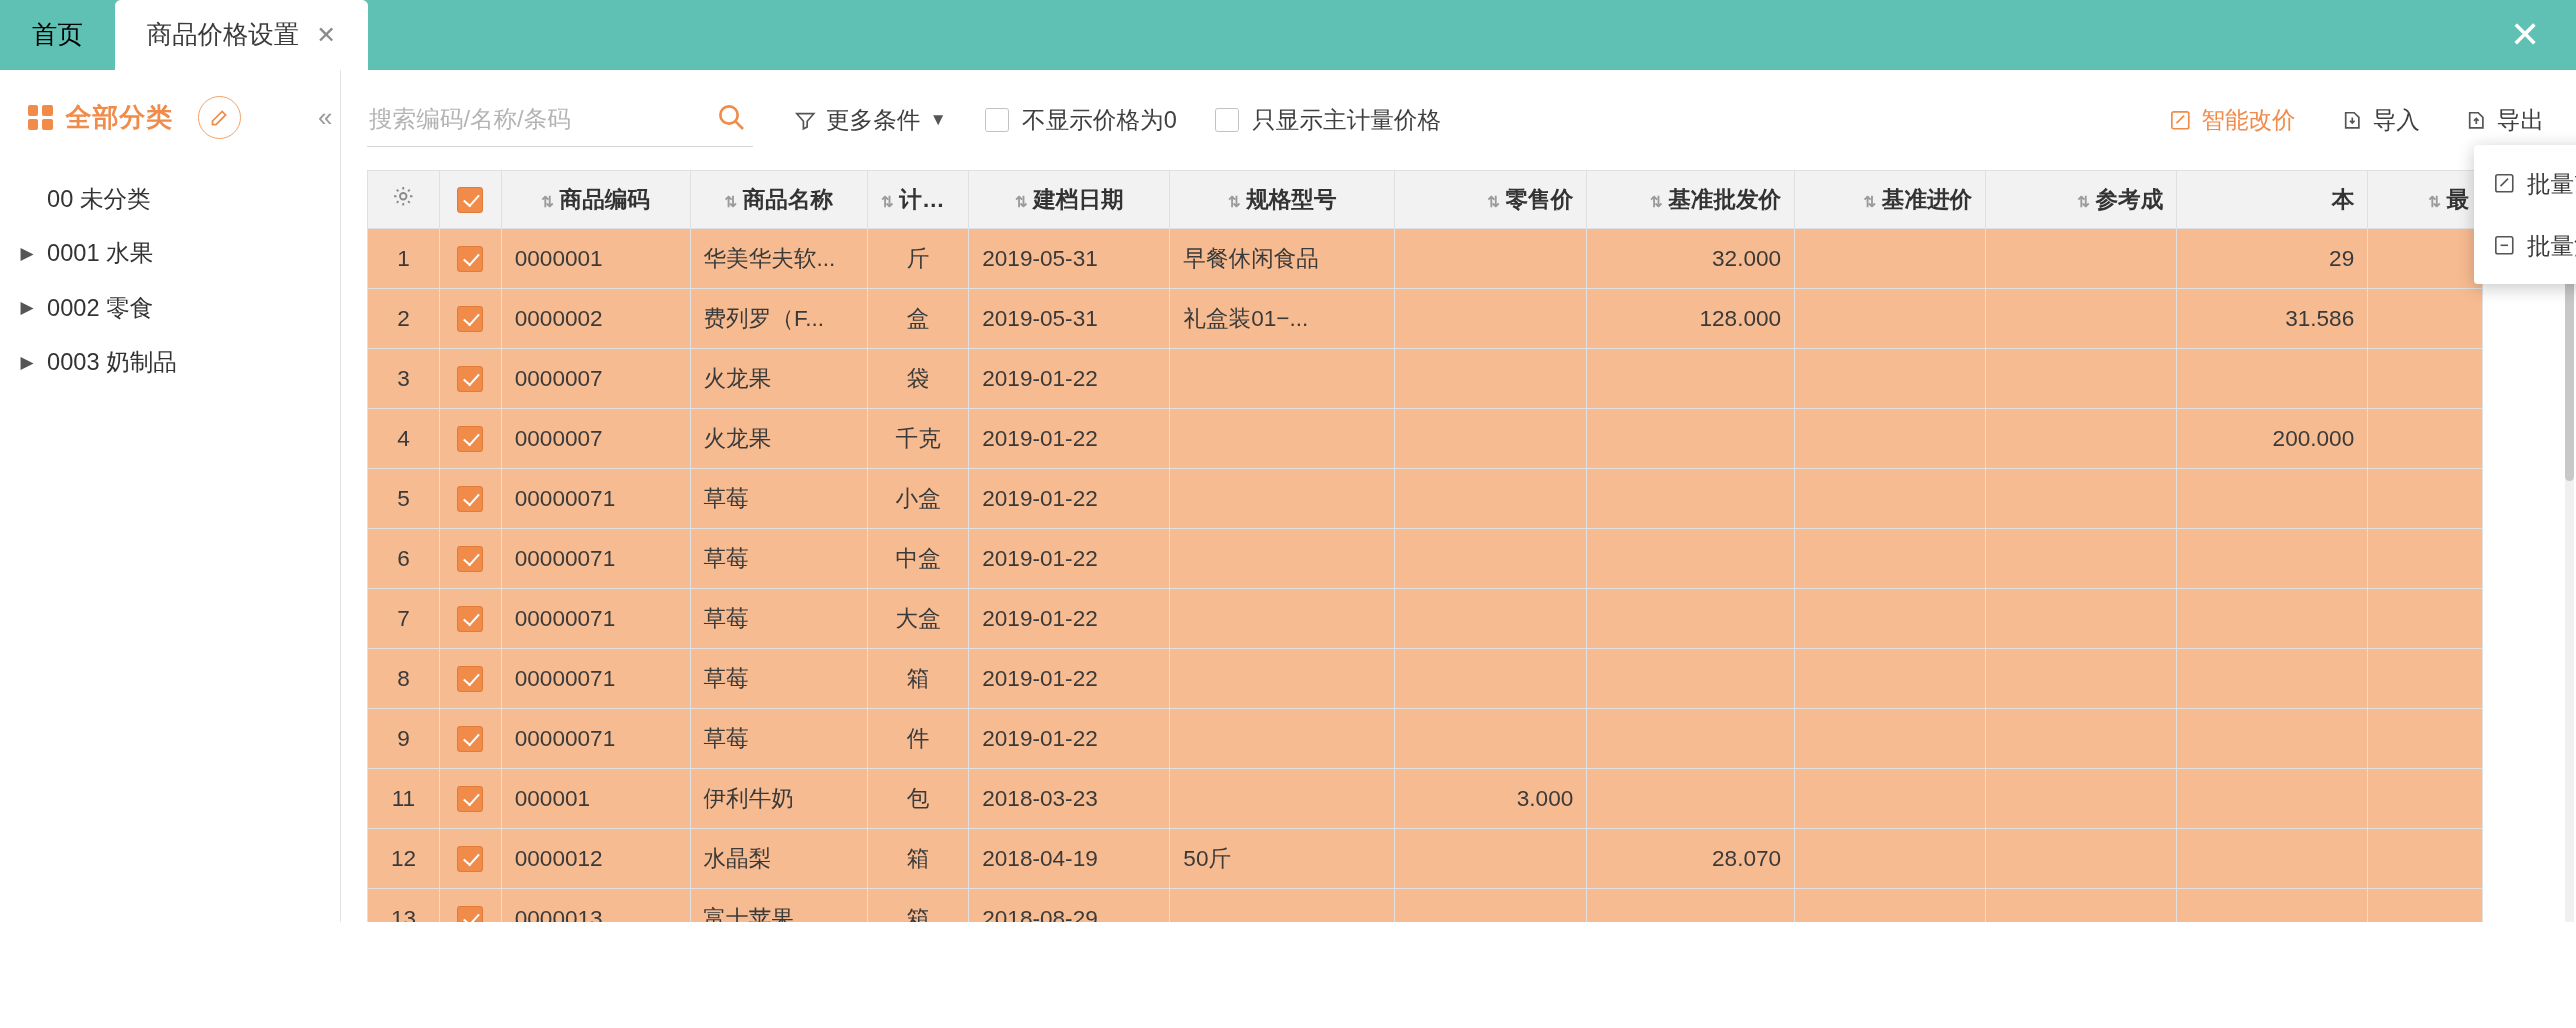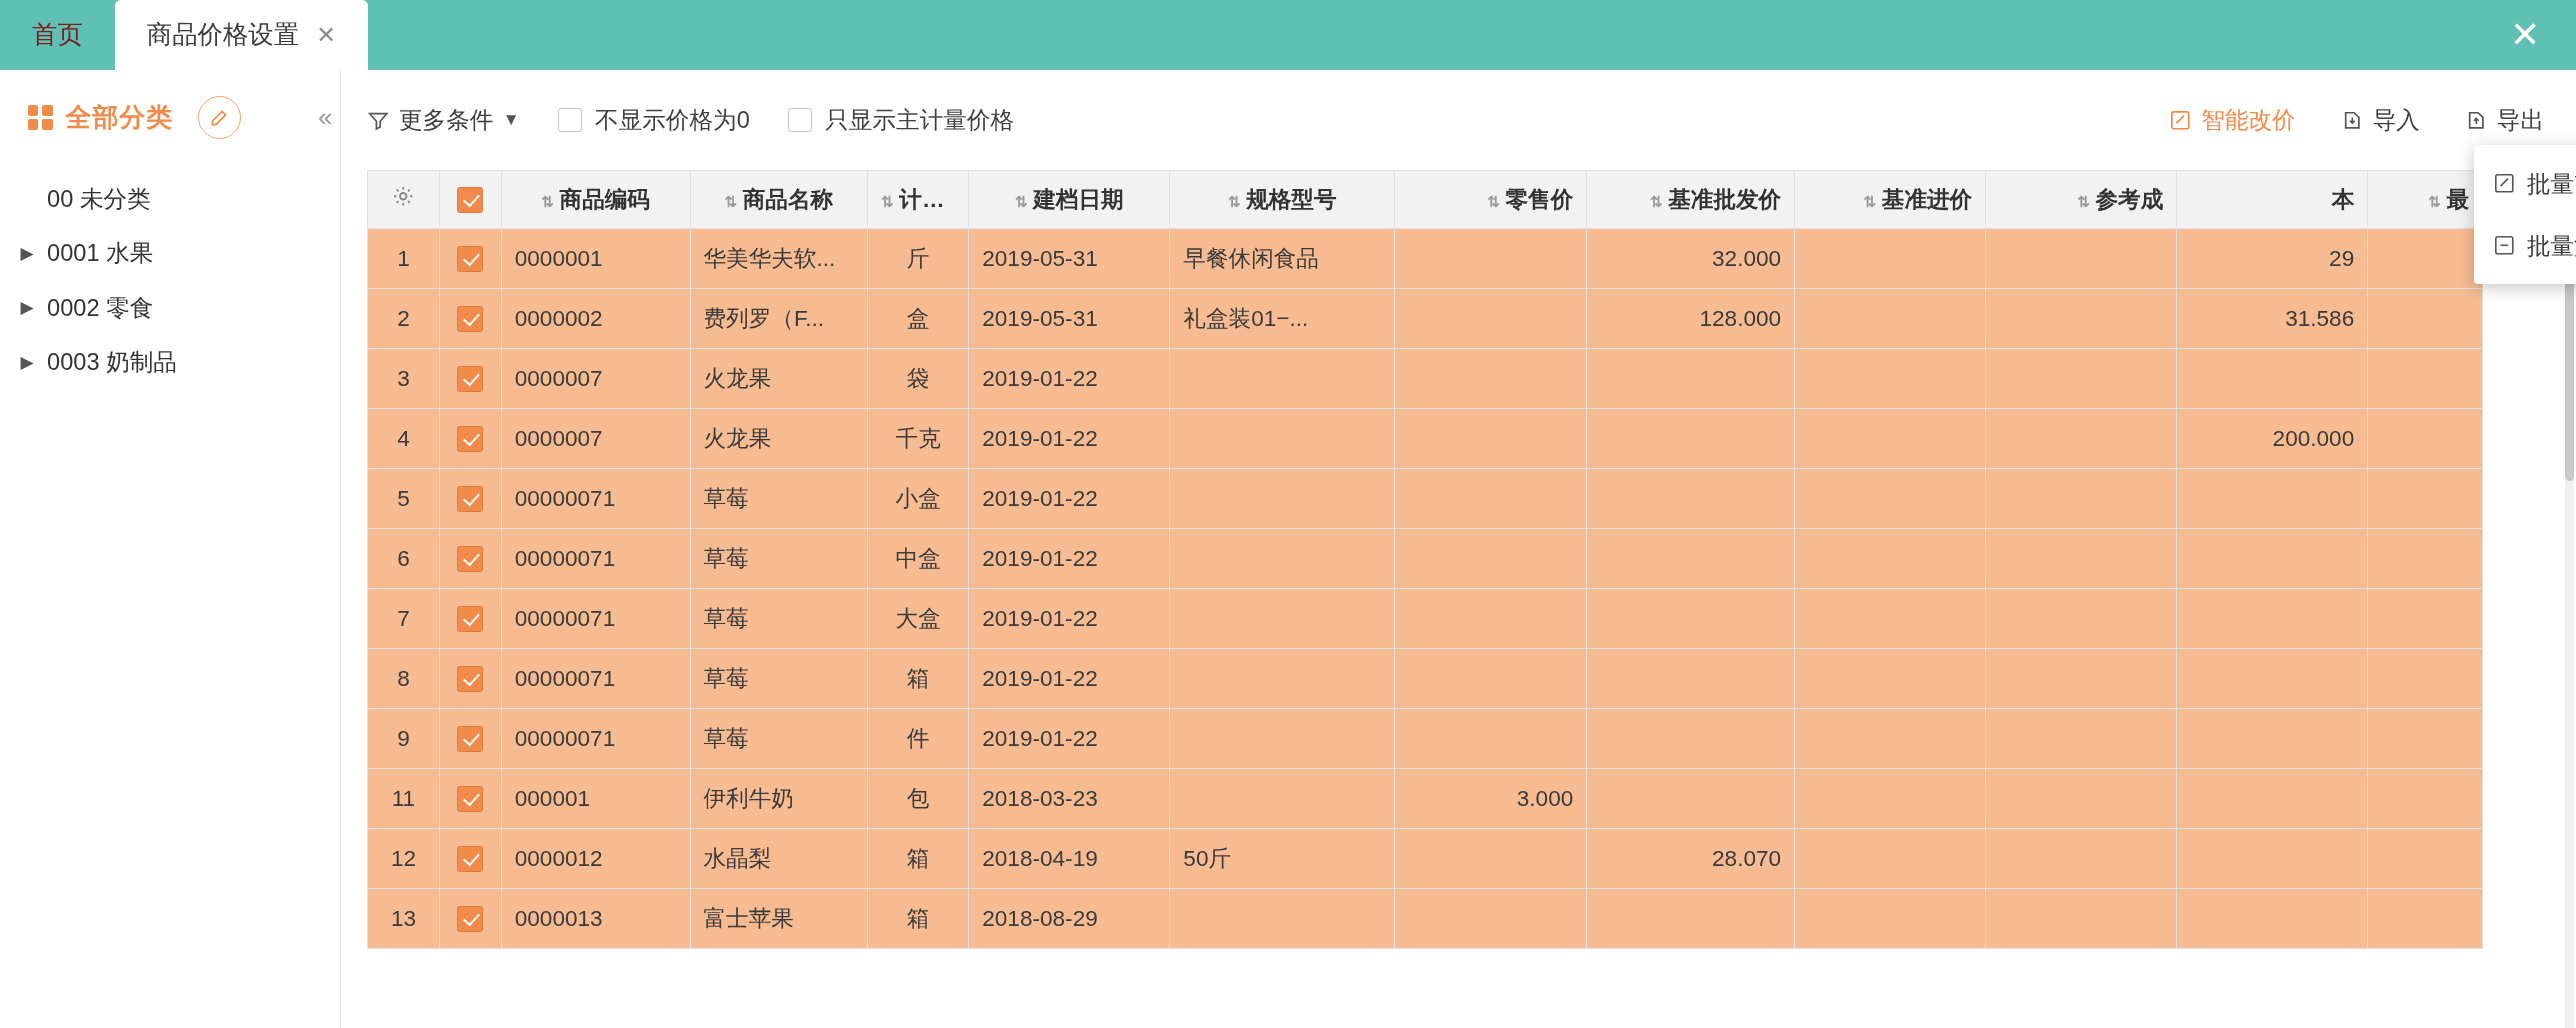"首页" .tab { color: #7f1d1d -> #000000 }
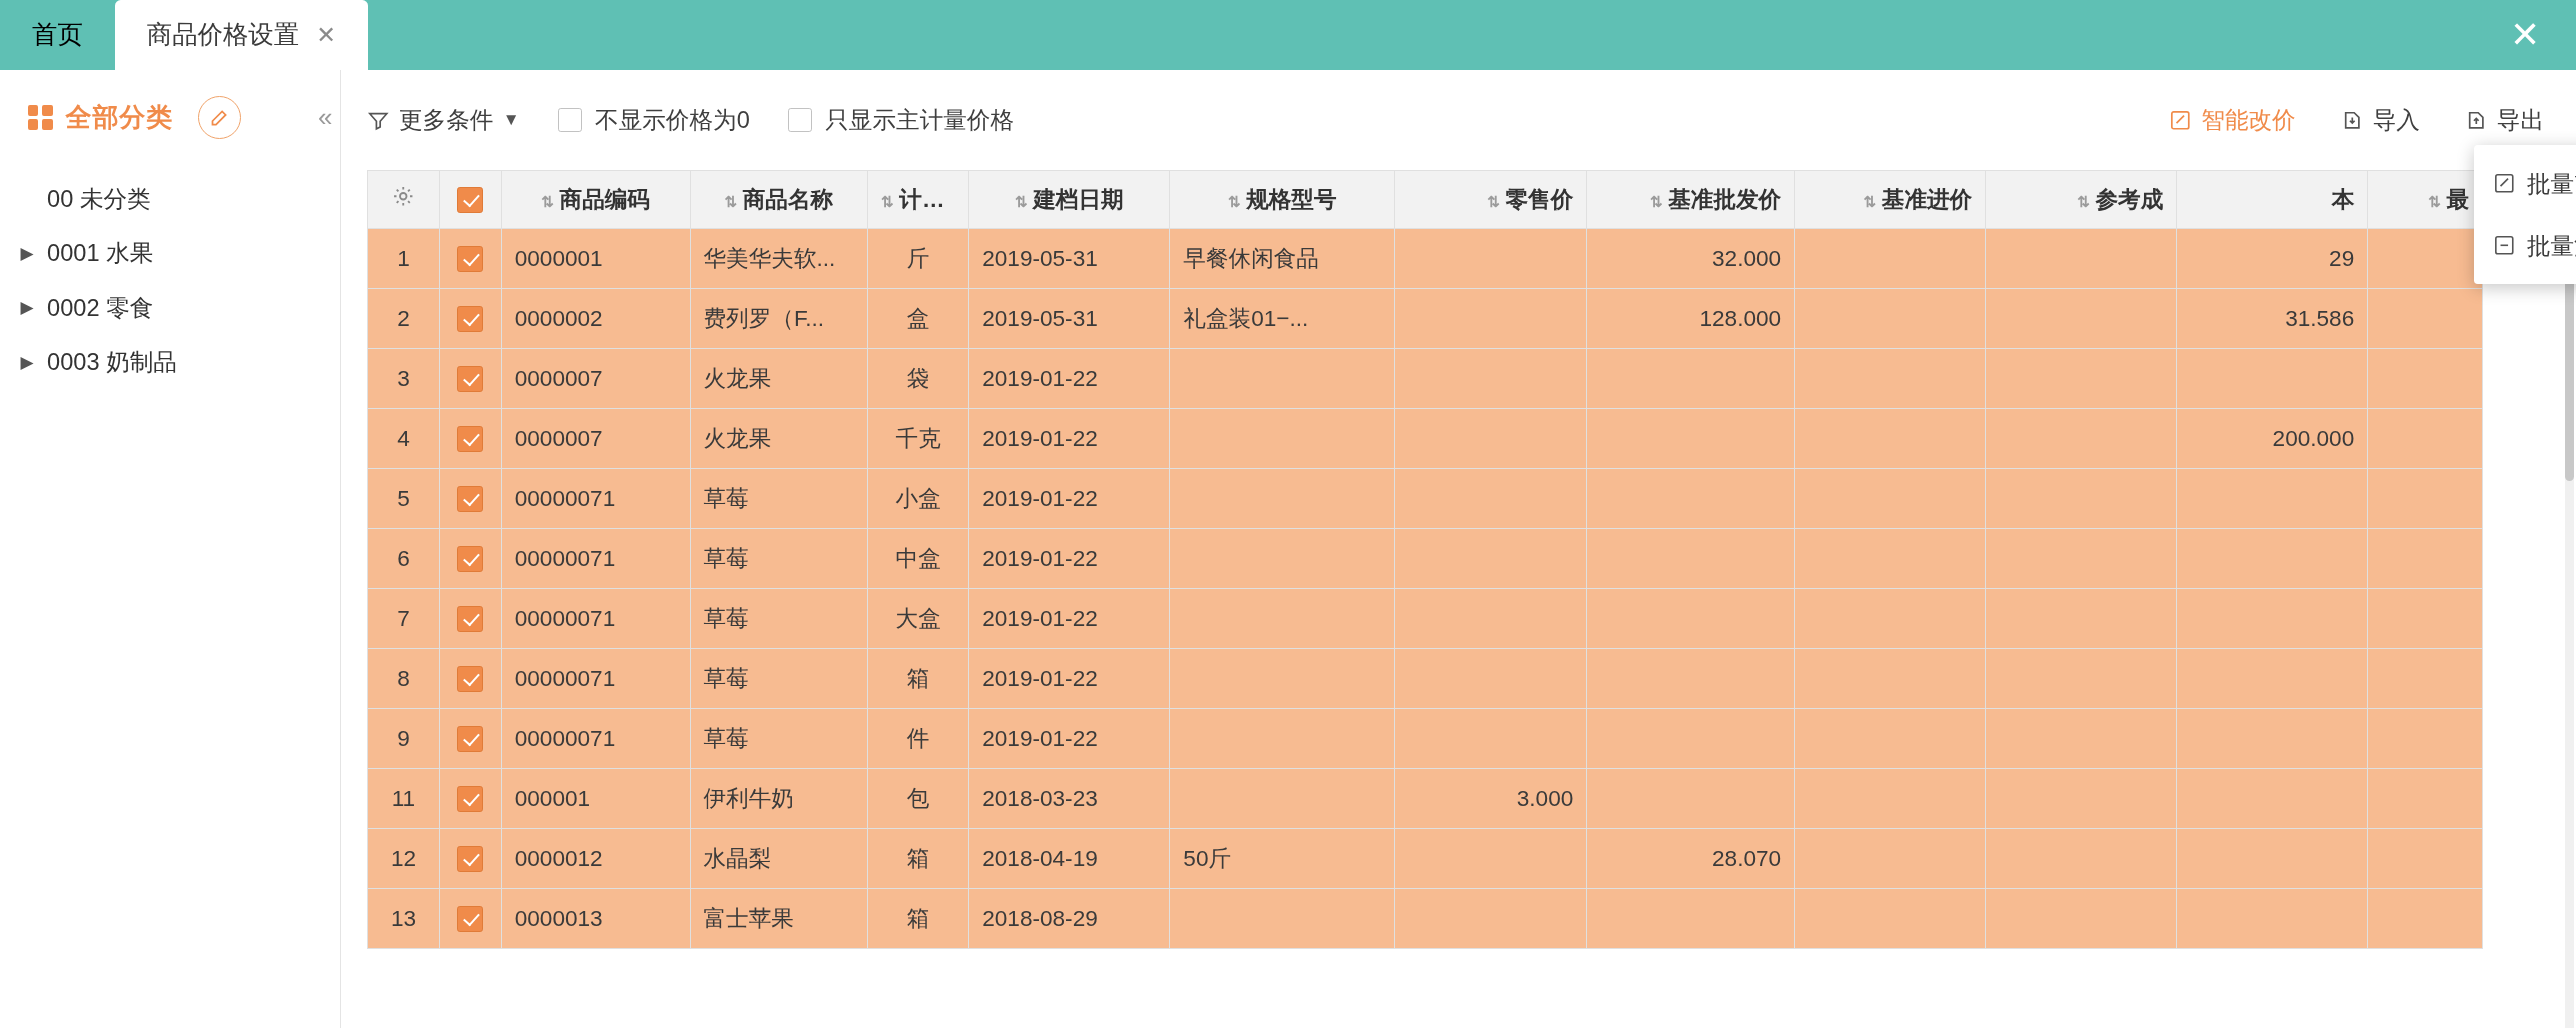"全部分类" .body { height: 959px -> 852px }
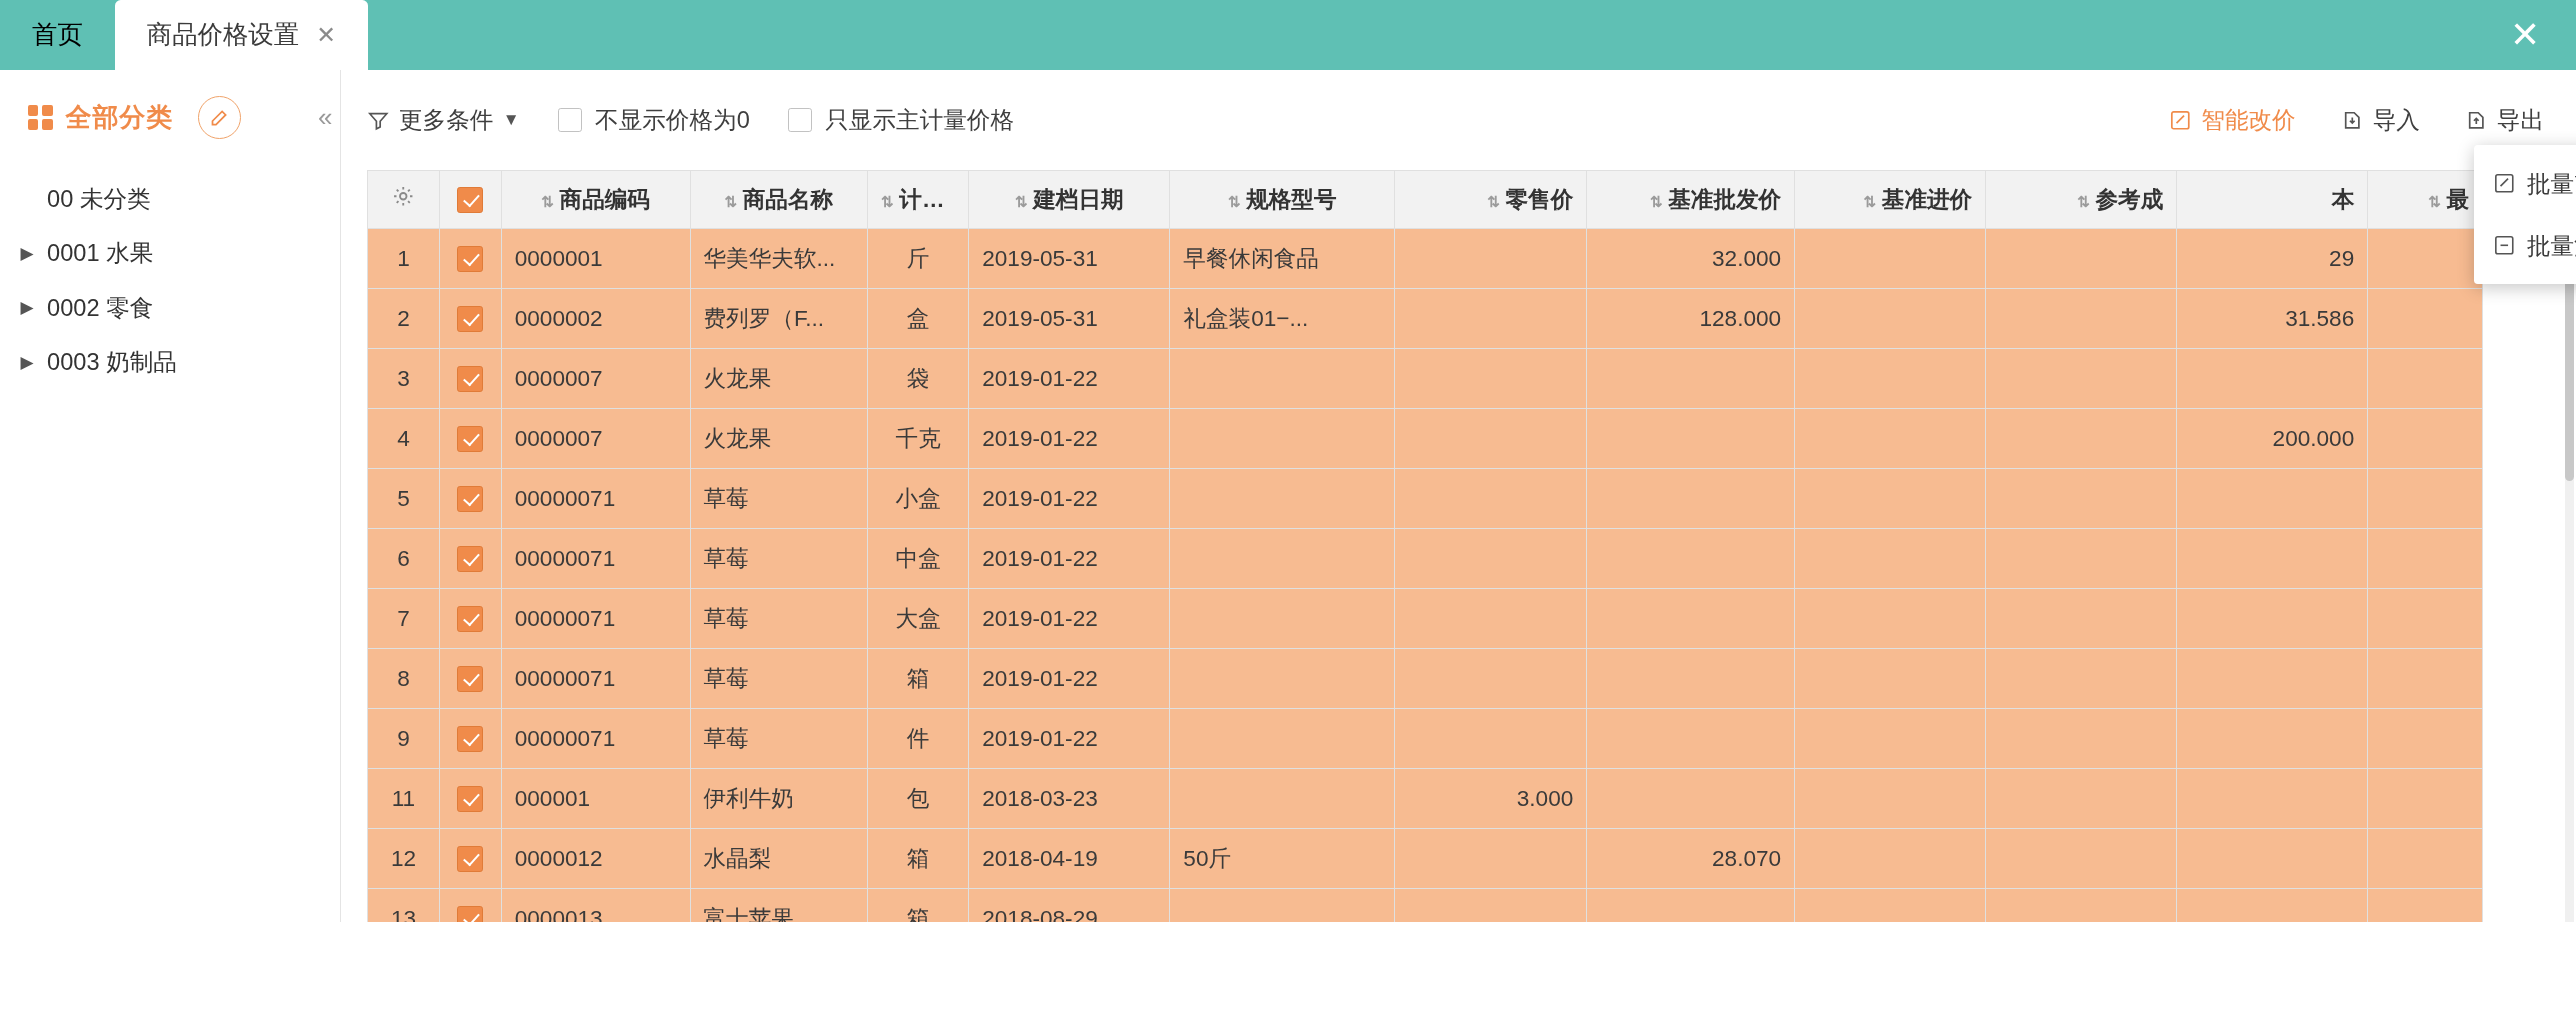"搜索编码/名称/条码" div.search-box { html: none -> <div> <input> <span> <svg> <circle></circle> <path></path> </svg> </span> </div> }
